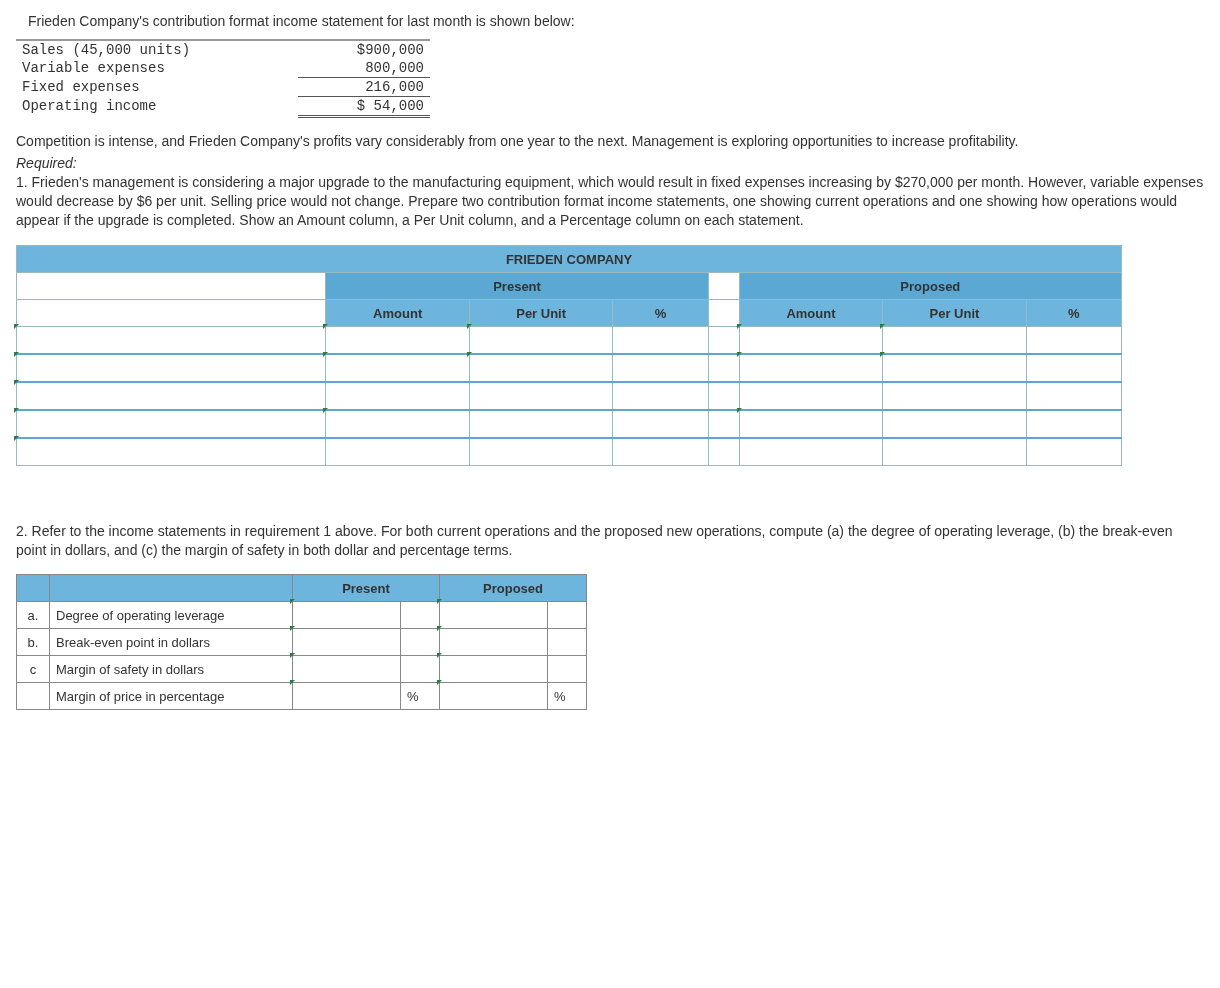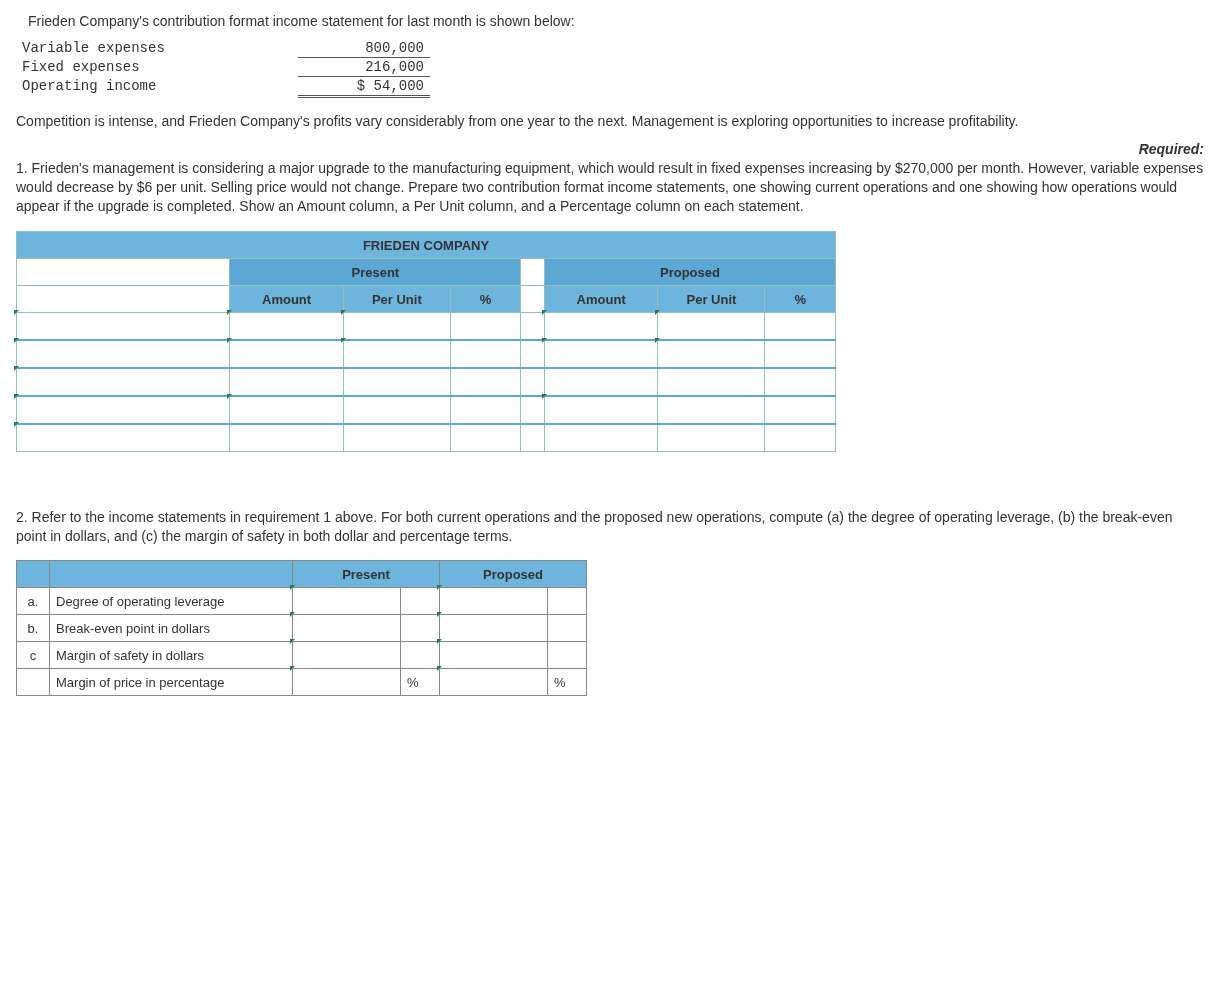"Sales (45,000 units)" tr.toprow { html: none -> <tr> <td>Sales (45,000 units)</td> <td>$900,000</td> </tr> }
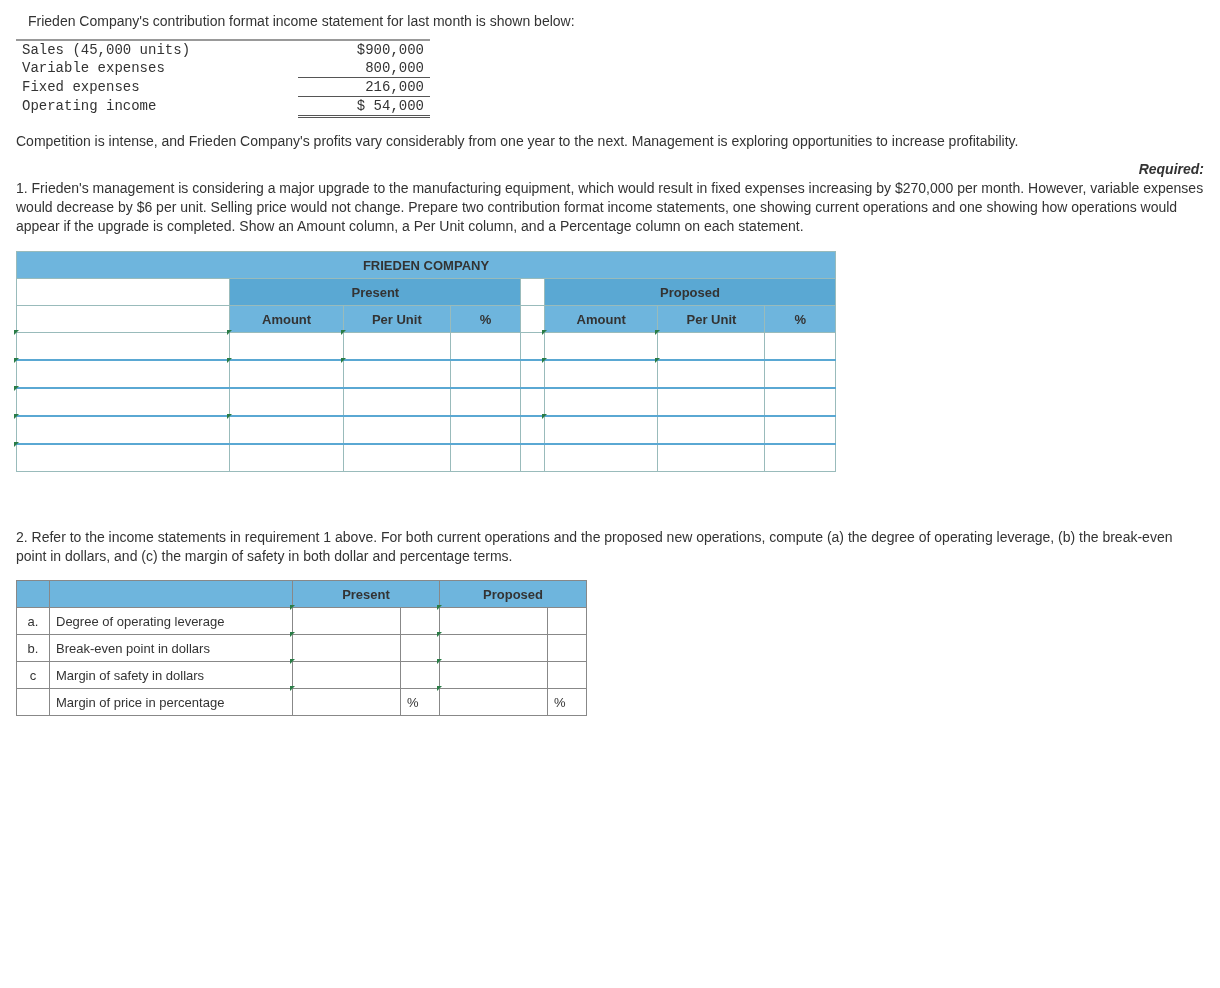"Required:" .required { font-weight: bold -> normal; margin-top: 10px -> 4px; text-align: right -> none }
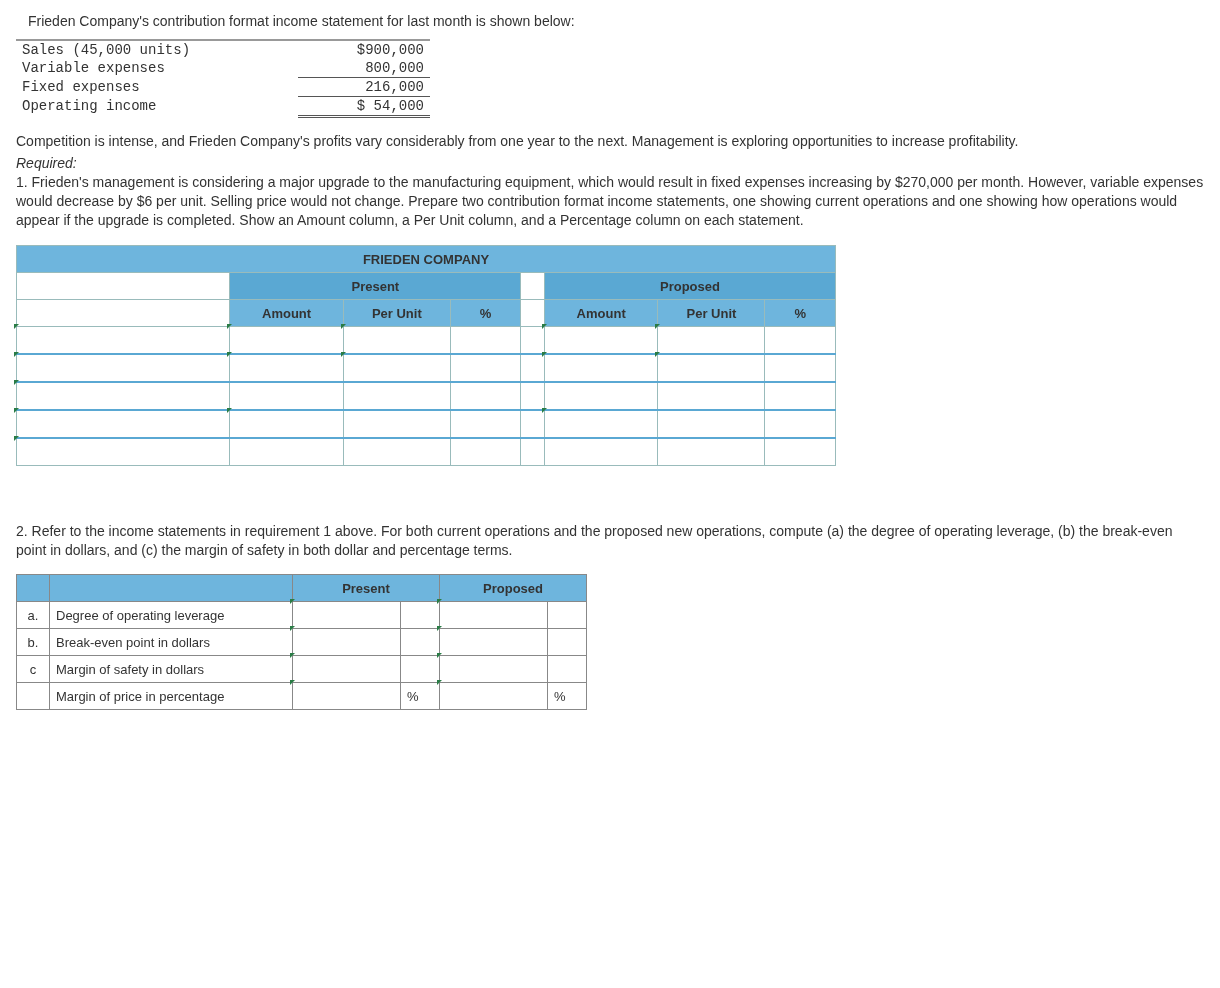"FRIEDEN COMPANY" .ws1 { width: 820px -> 1106px }
